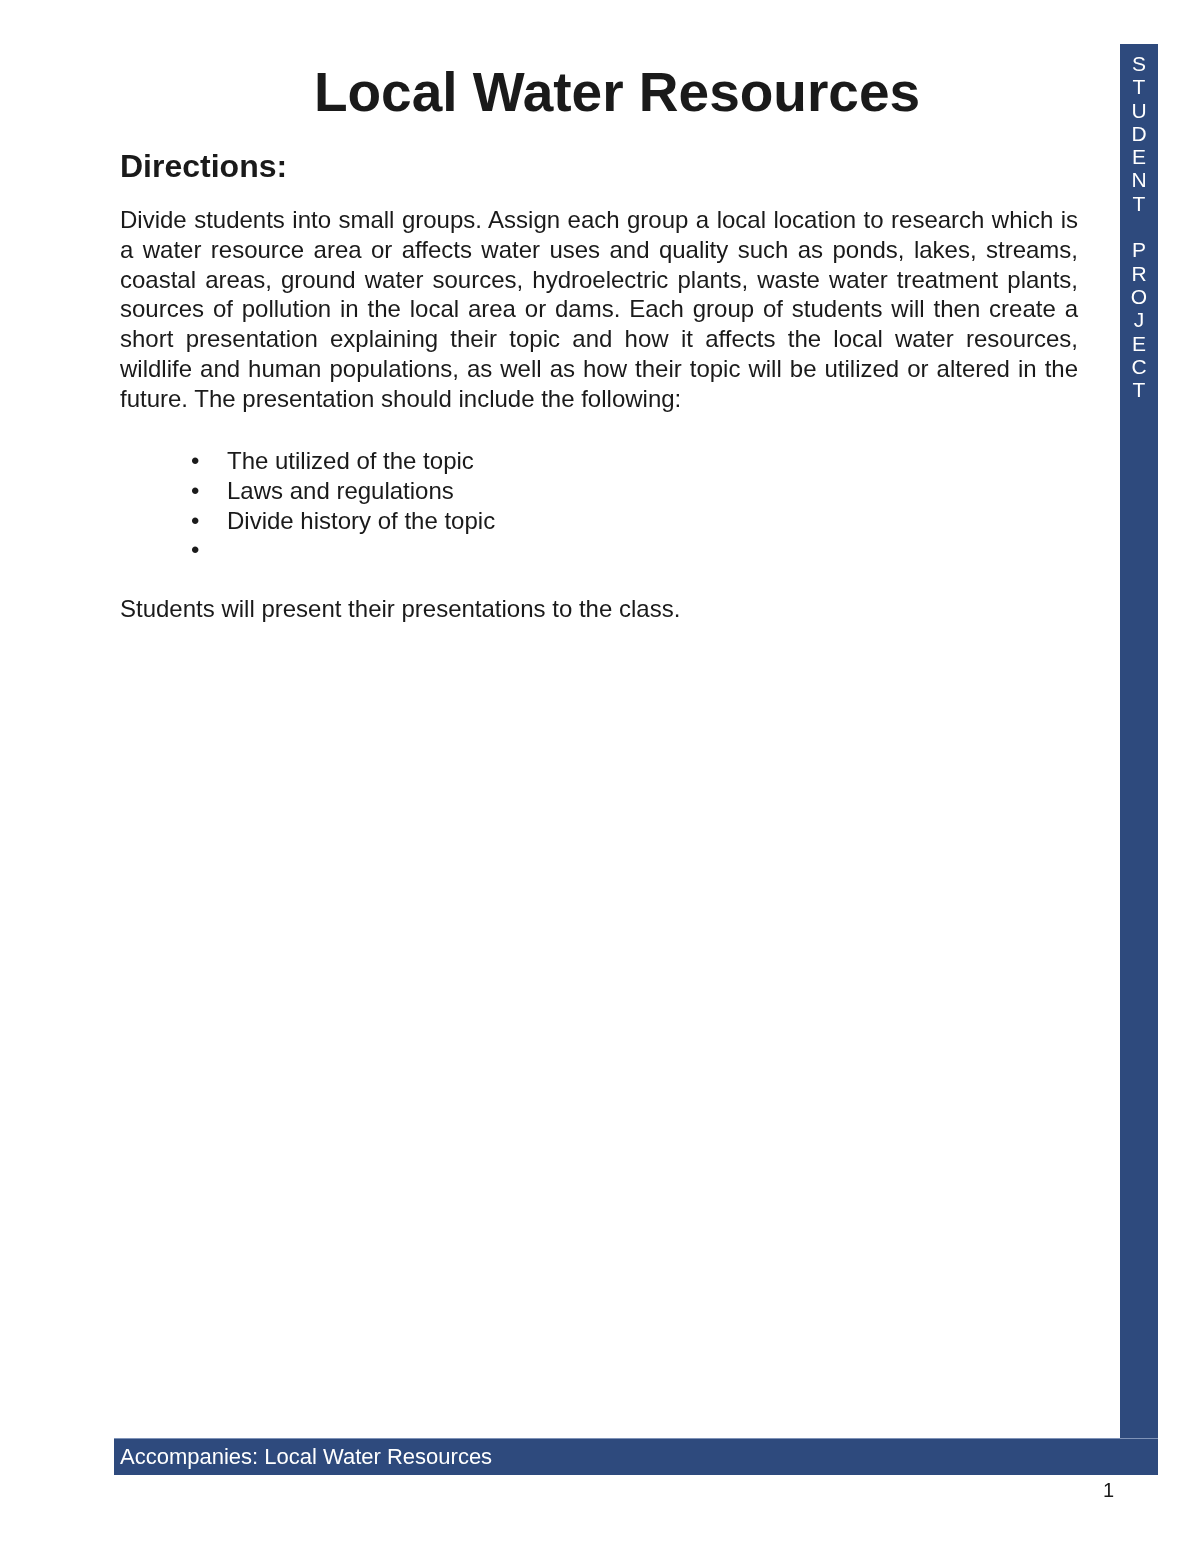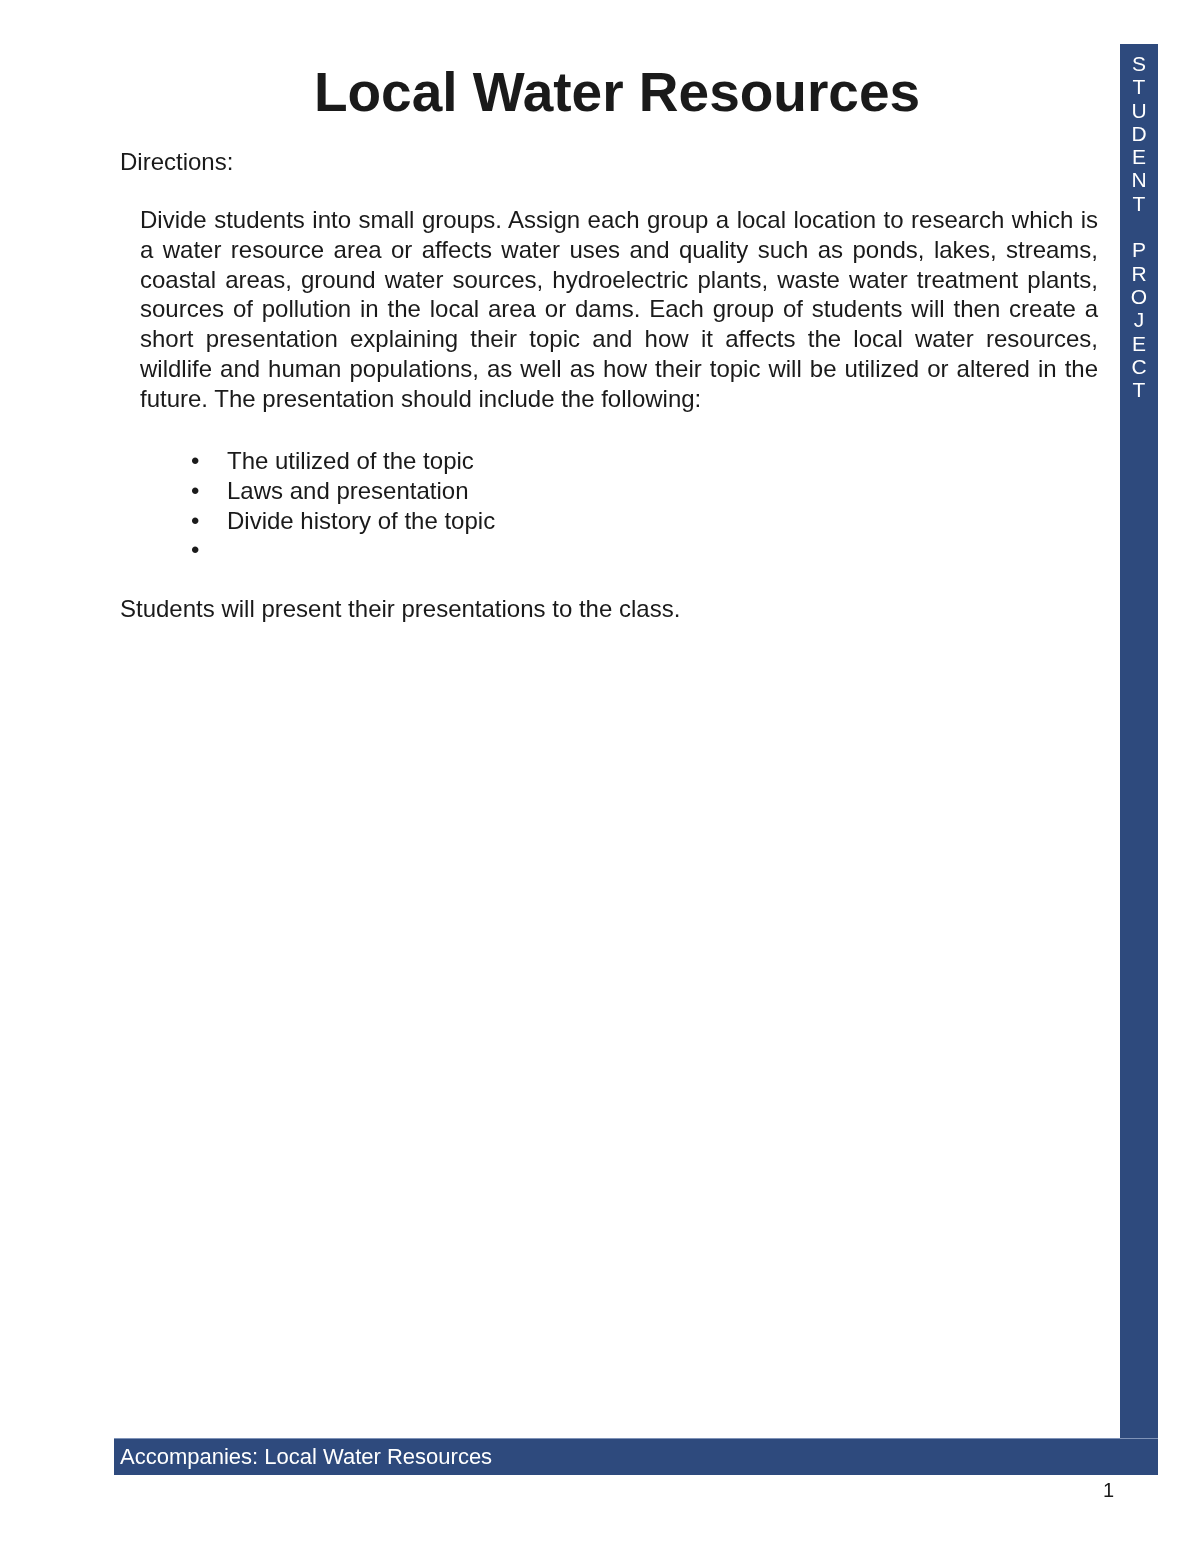"Directions:" .dir-label { font-size: 24px -> 32px; font-weight: normal -> bold }
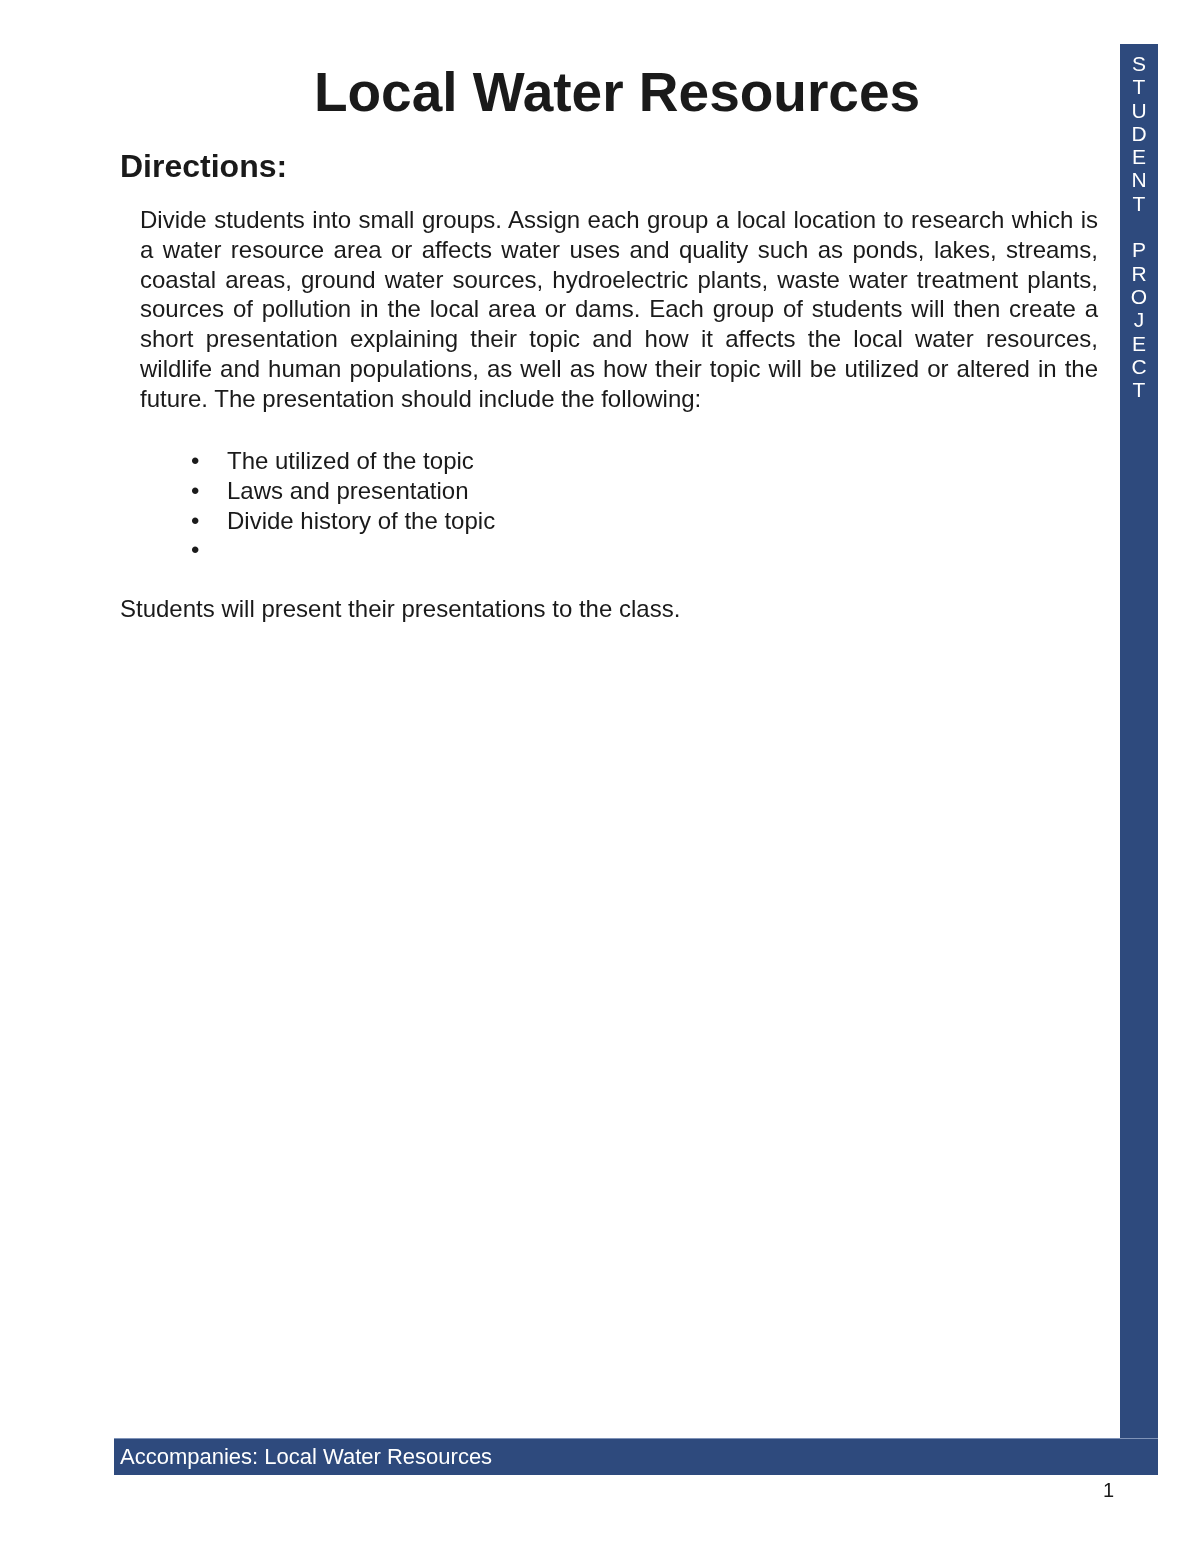"Divide students into small groups." .para { margin-left: 20px -> none }
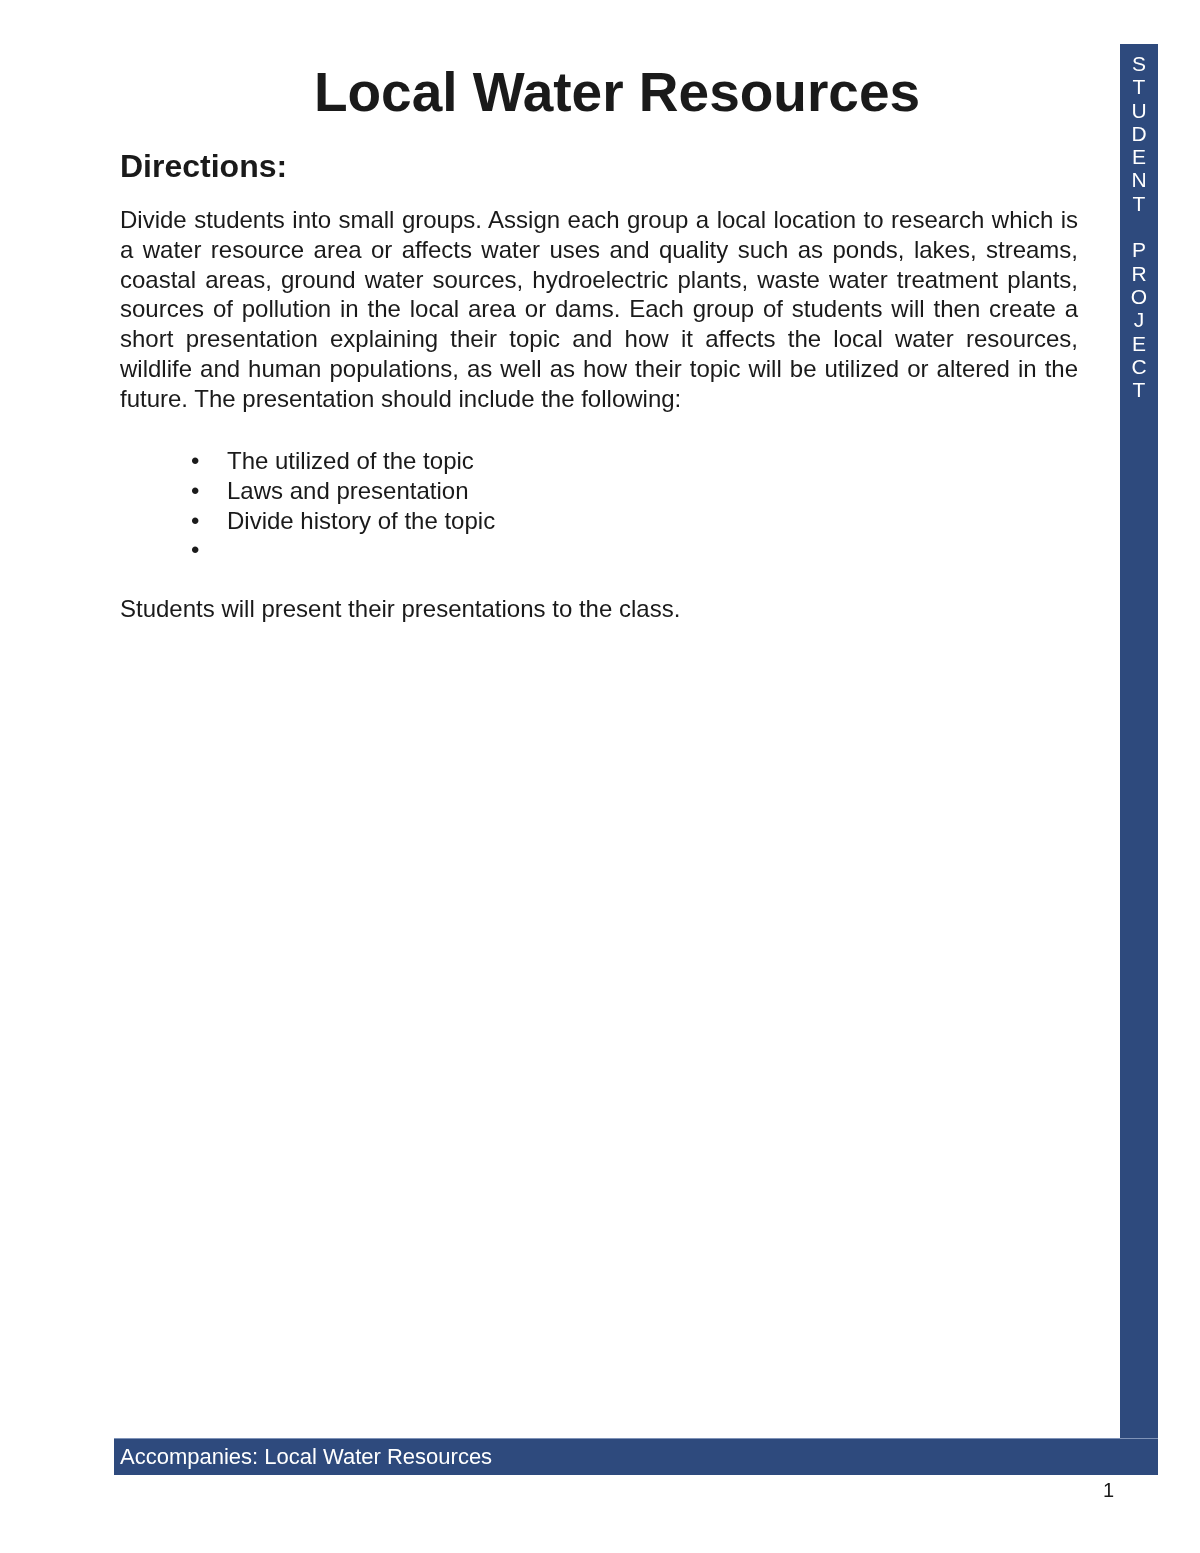"Laws and presentation" span { text: presentation -> regulations }
